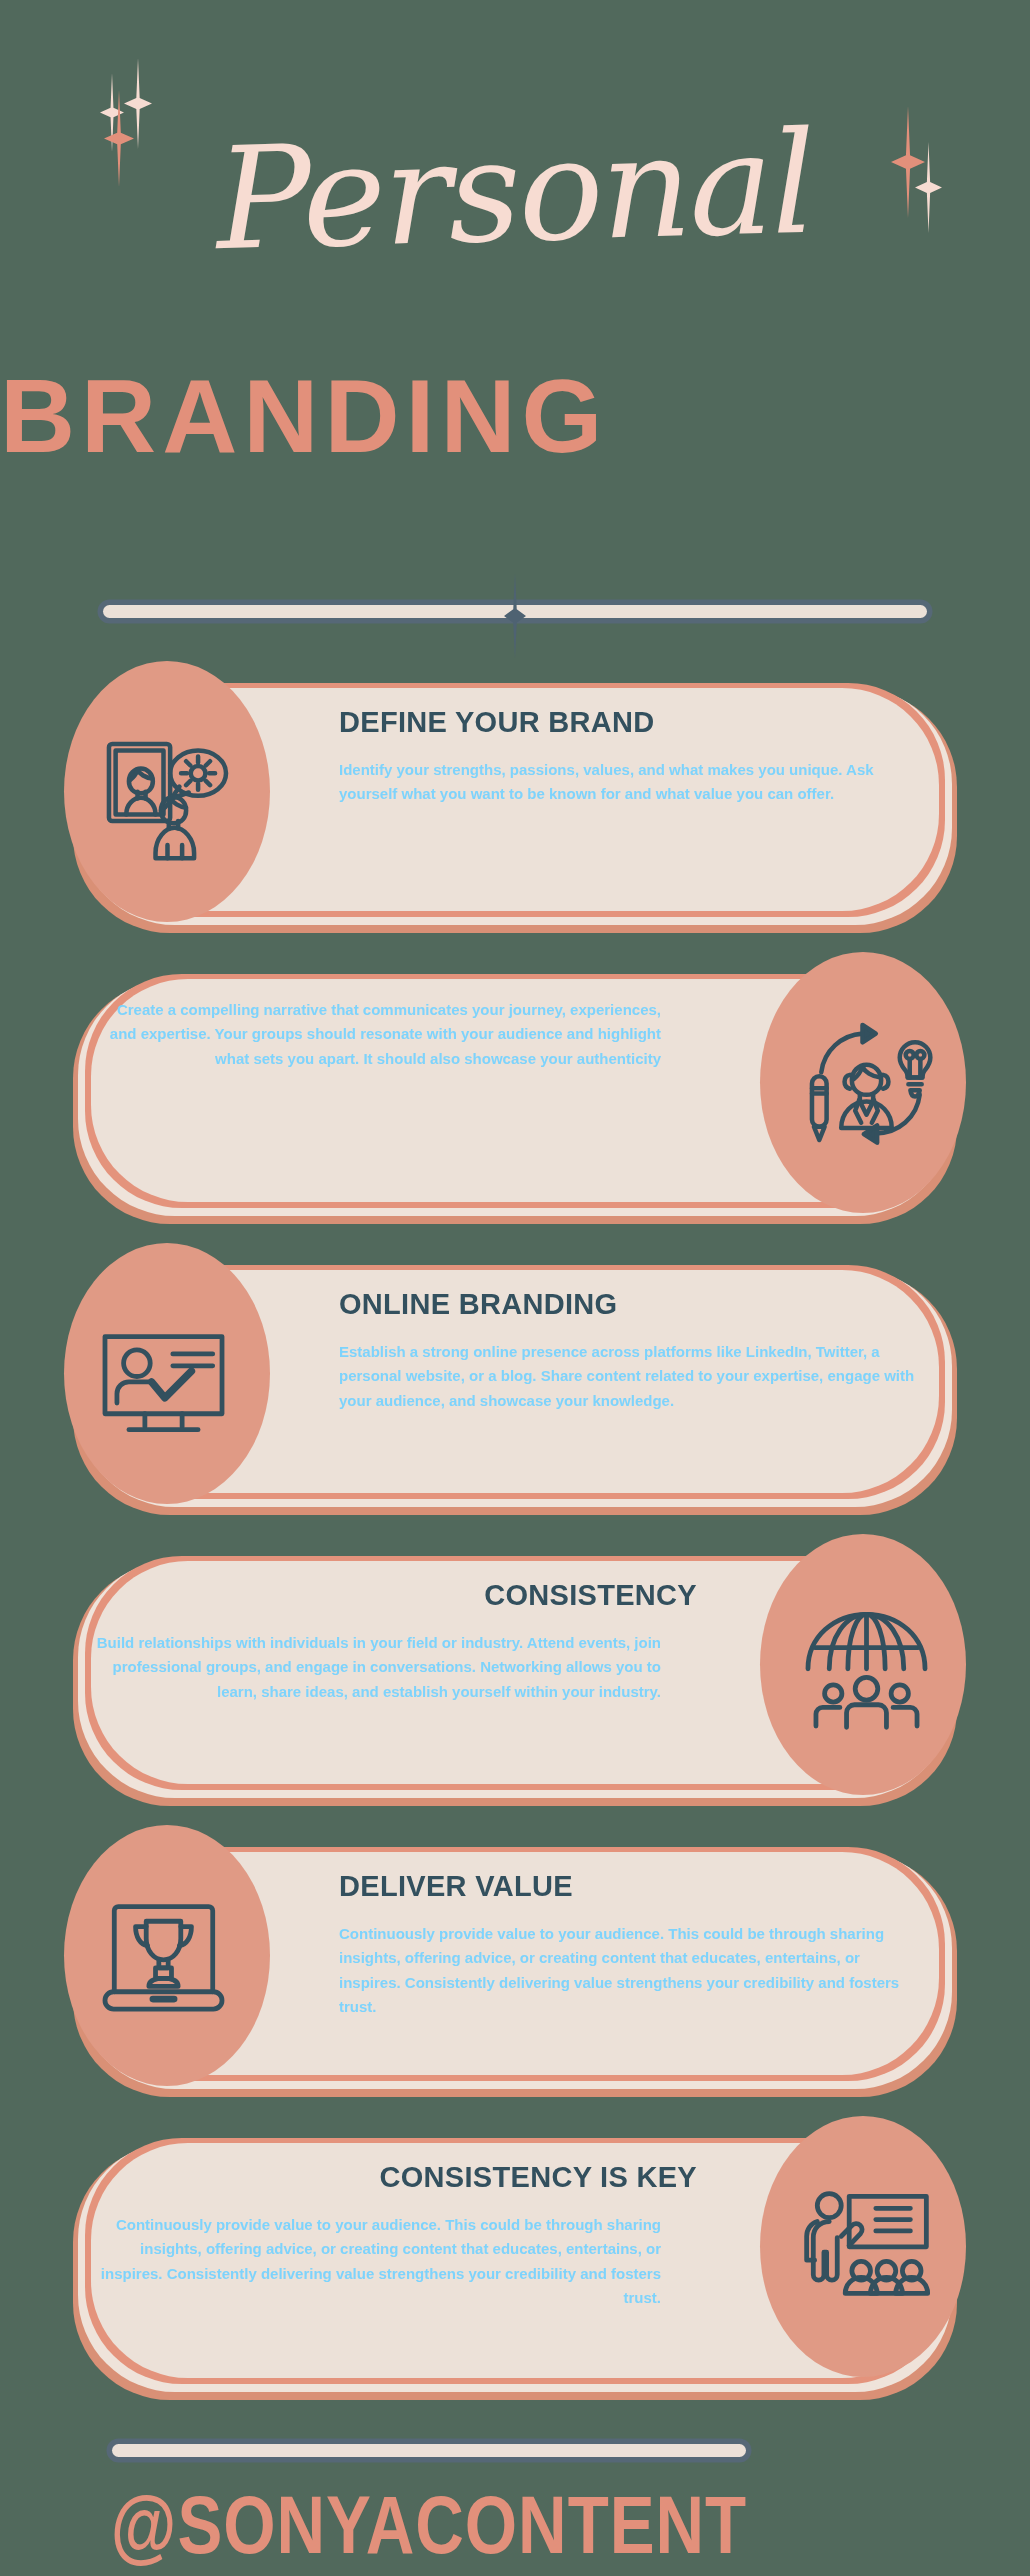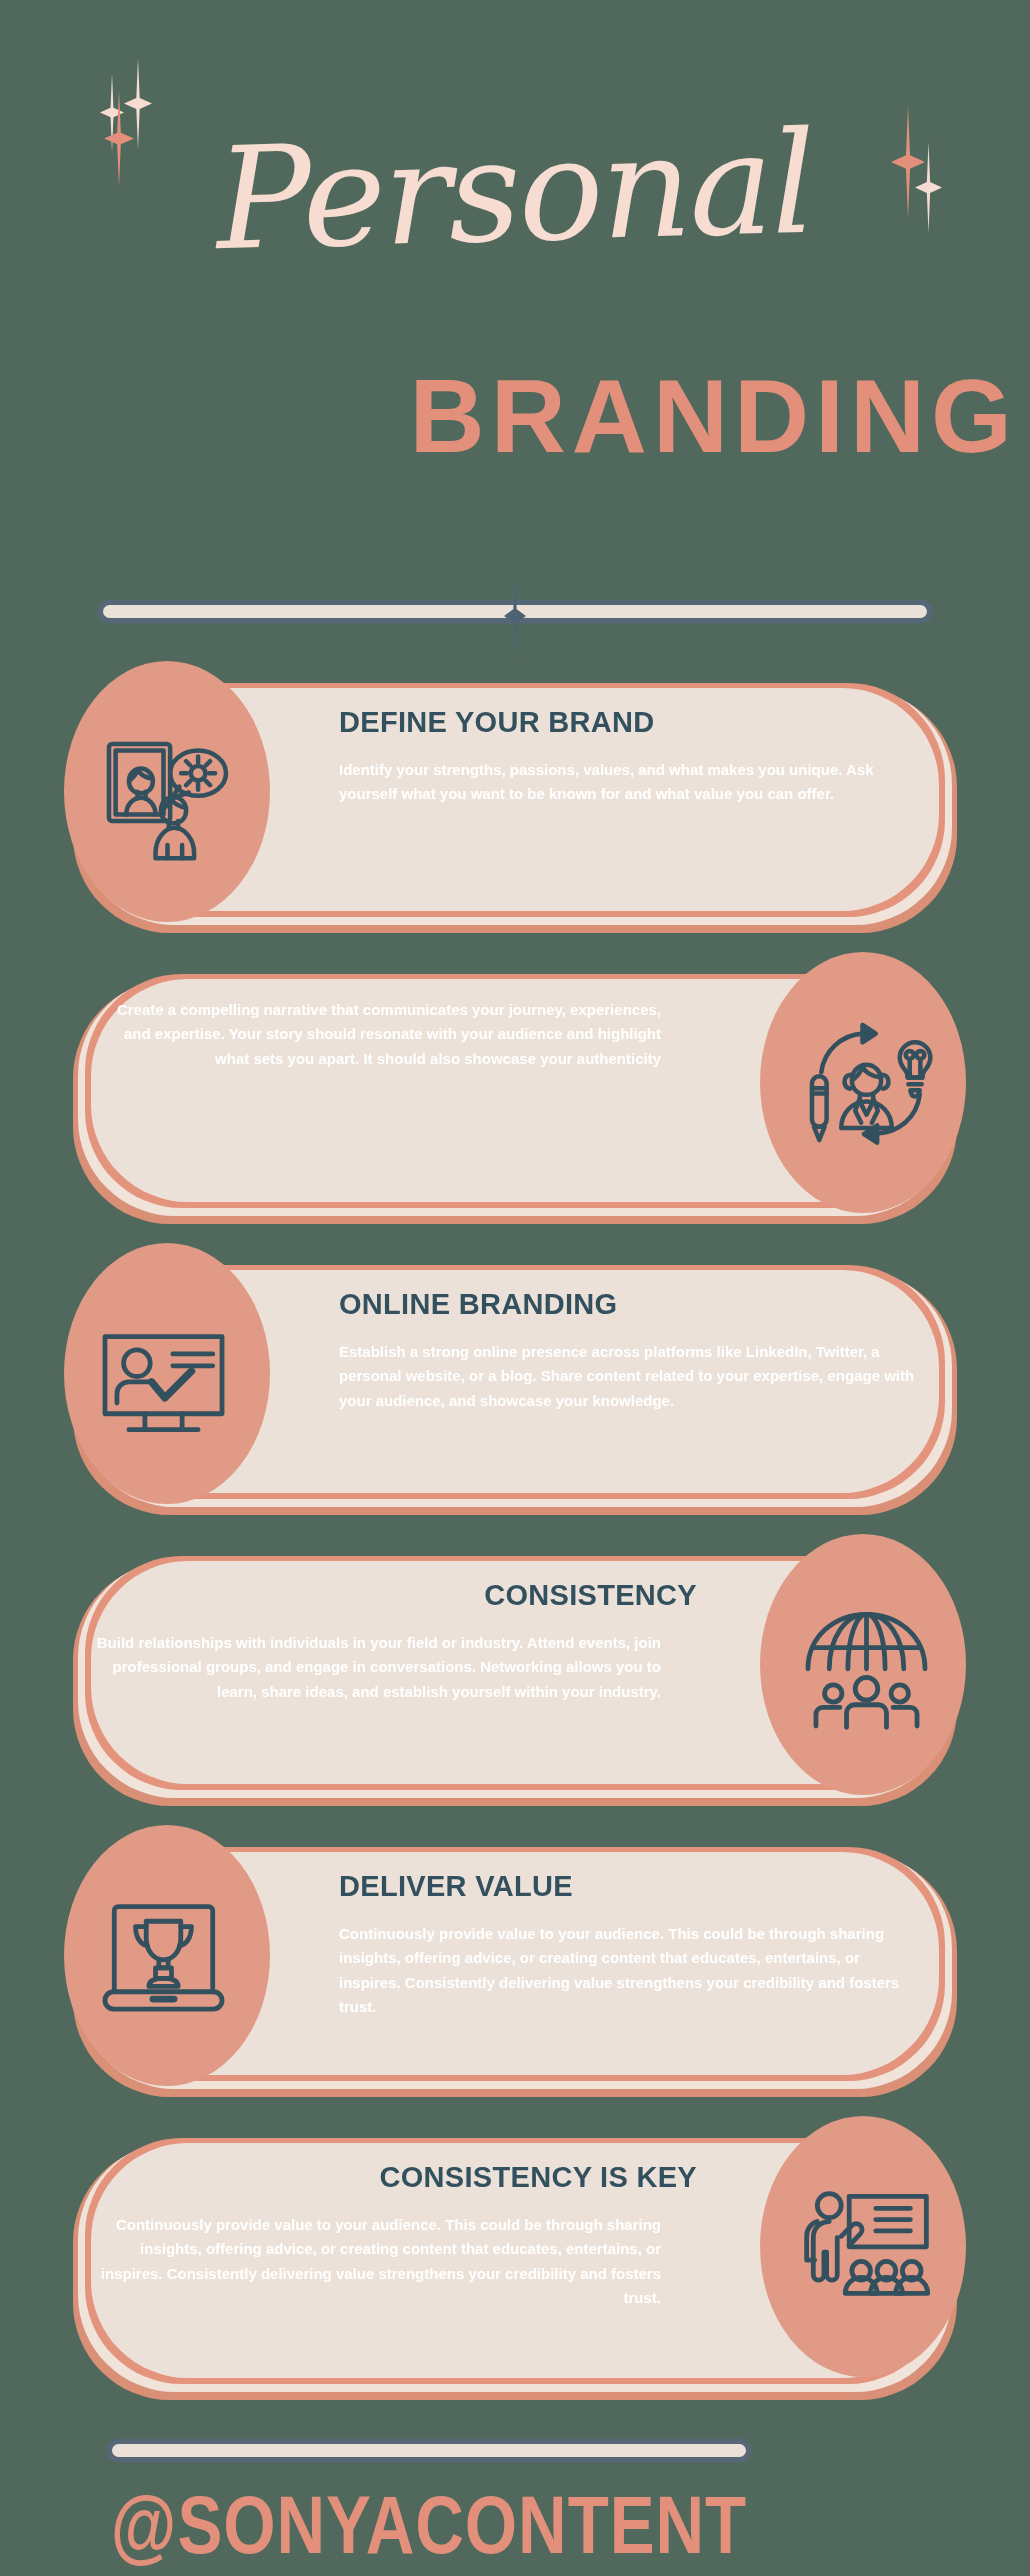"BRANDING" .block-title { right: 12px -> 0; text-align: right -> left }
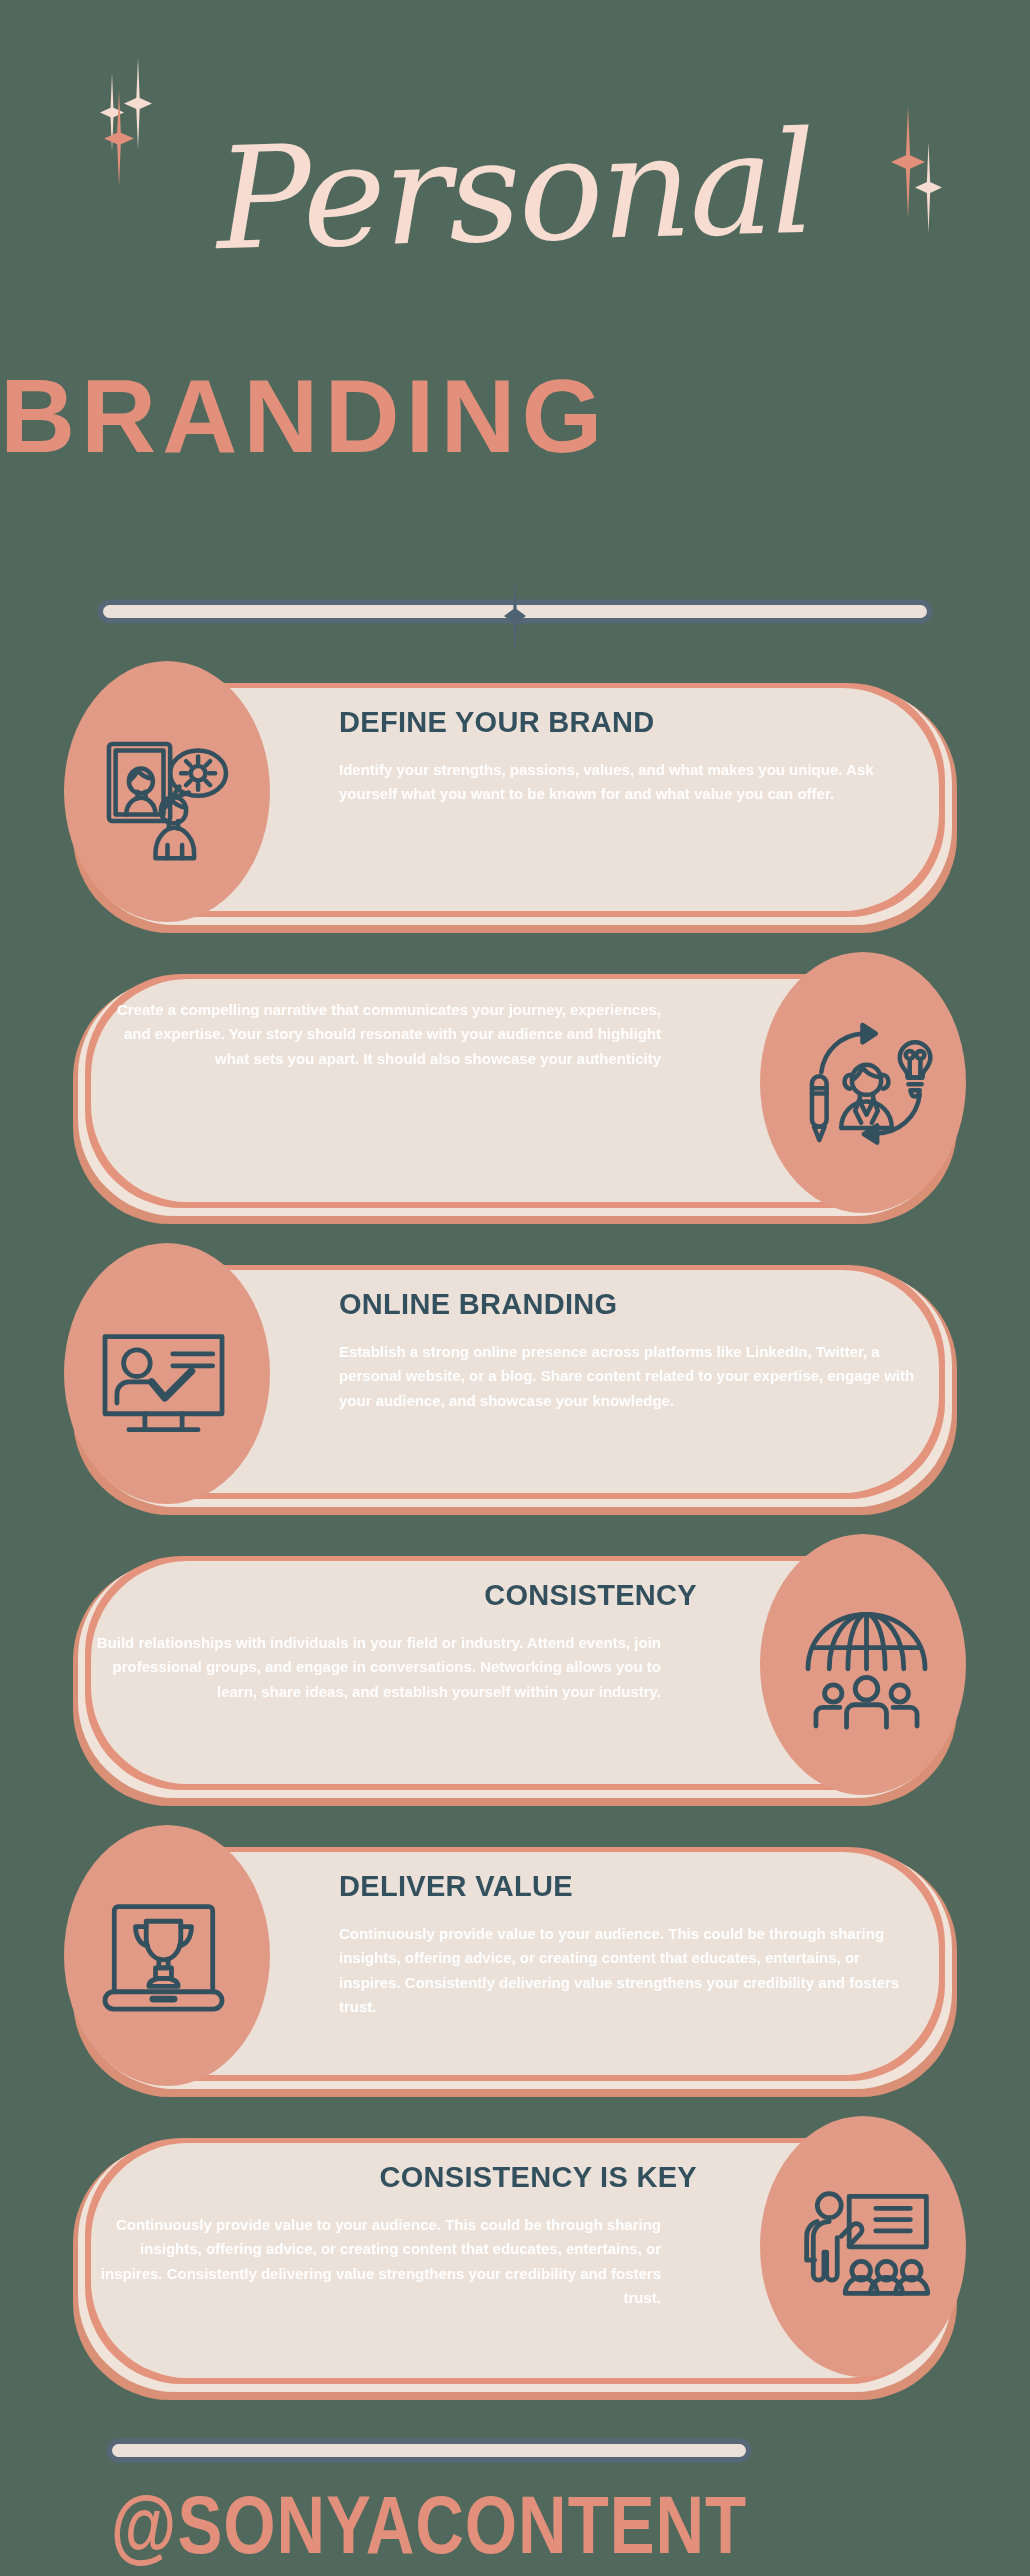"Identify your strengths, passions," .card-body { color: #ffffff -> #7dd3fc }
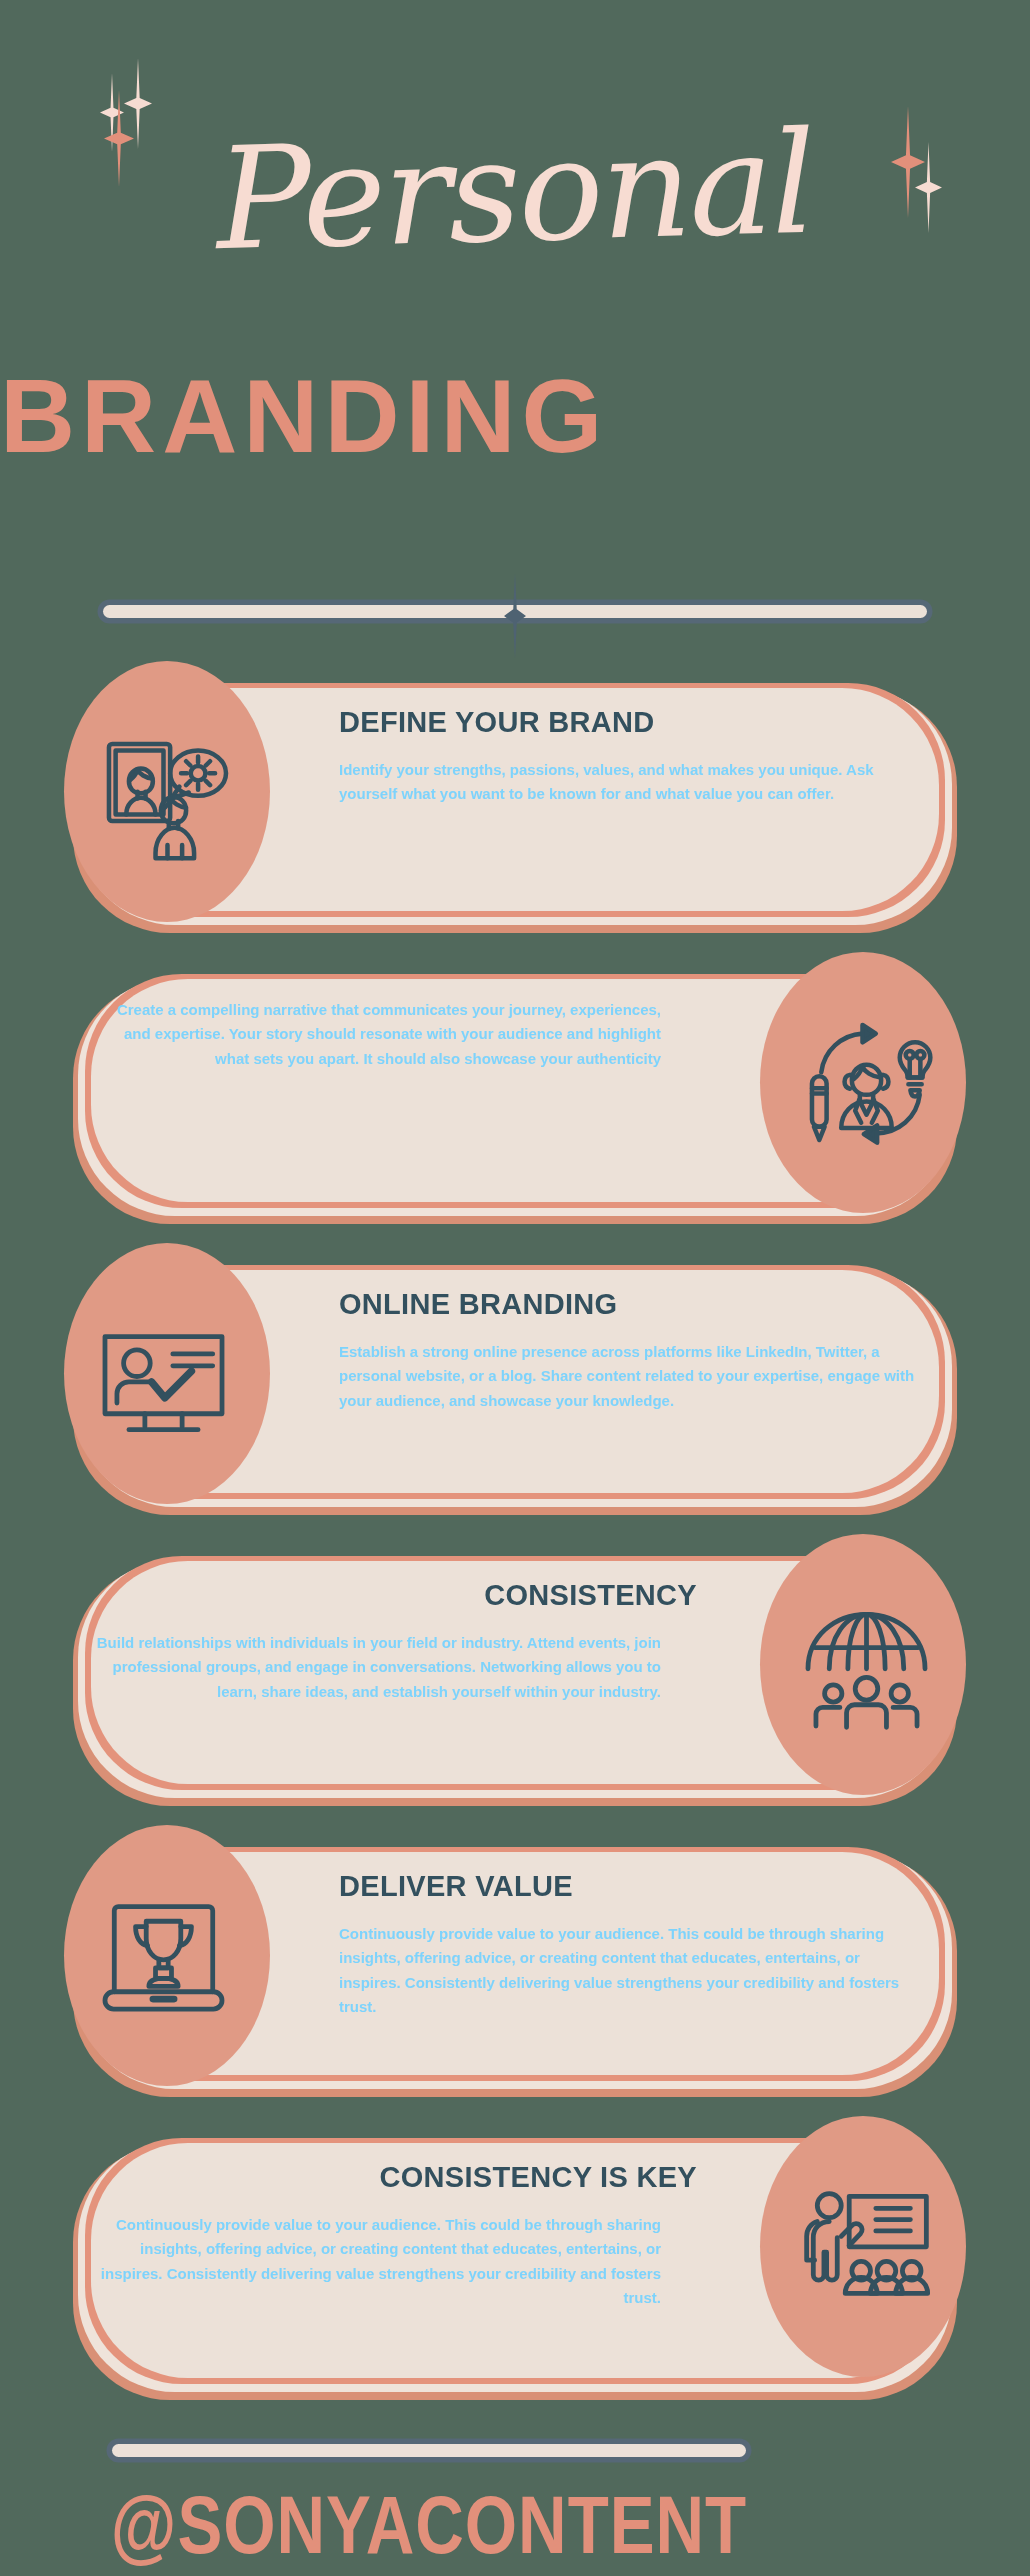"Create a compelling narrative that" div.card-body { text: story -> groups }
